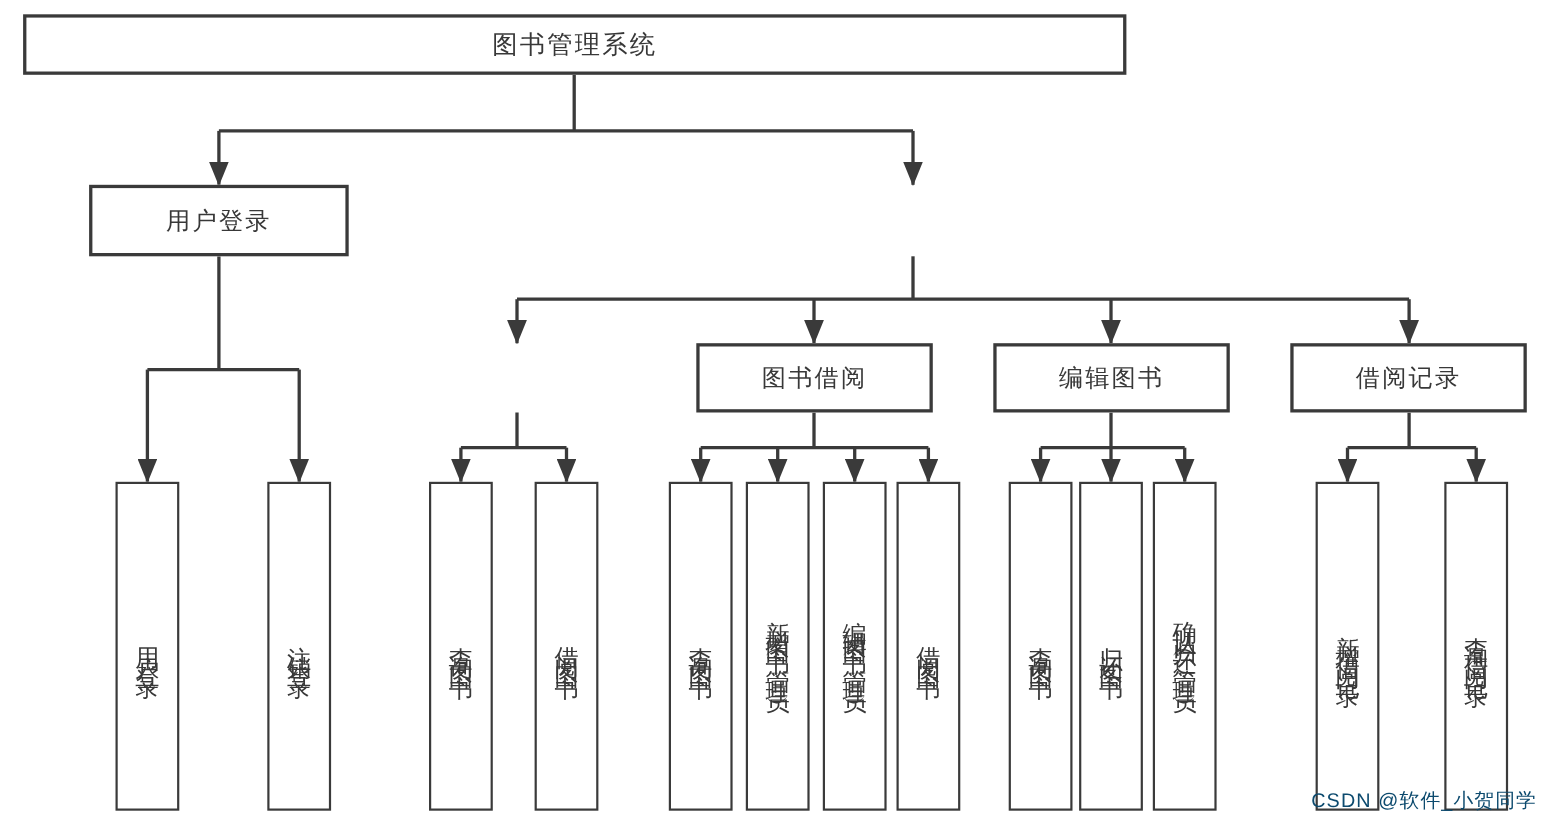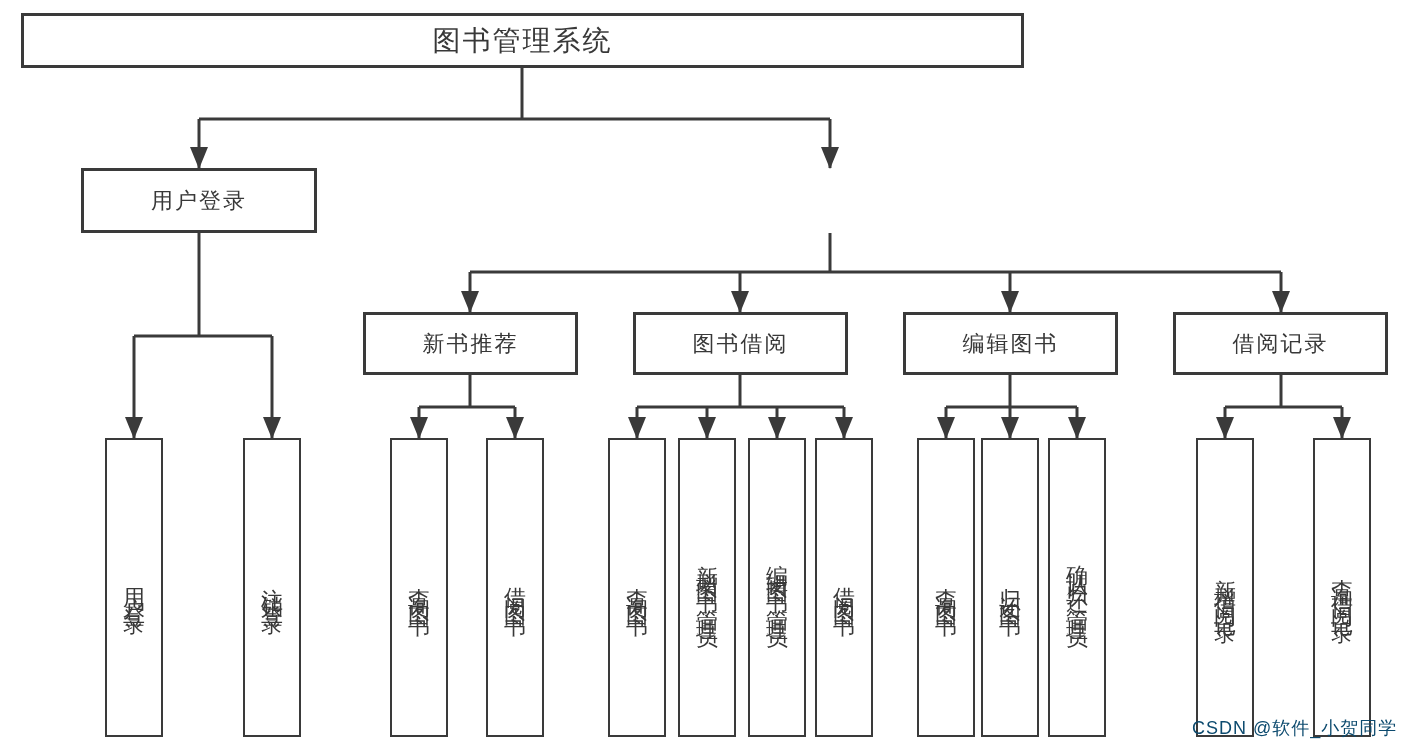"图书管理系统" .root { font-size: 28px -> 23px }
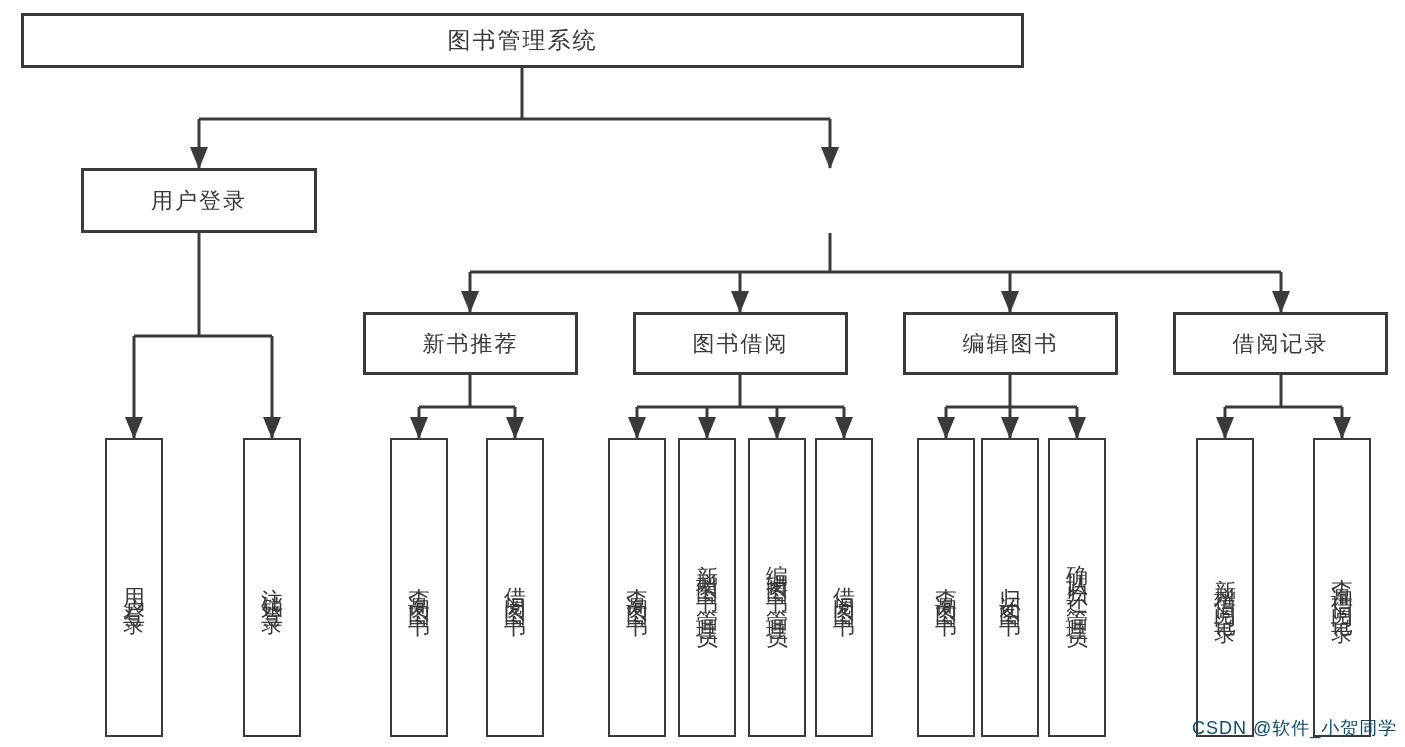"新书推荐" div.box { html: <div> <span>新书推荐</span> </div> -> none }
